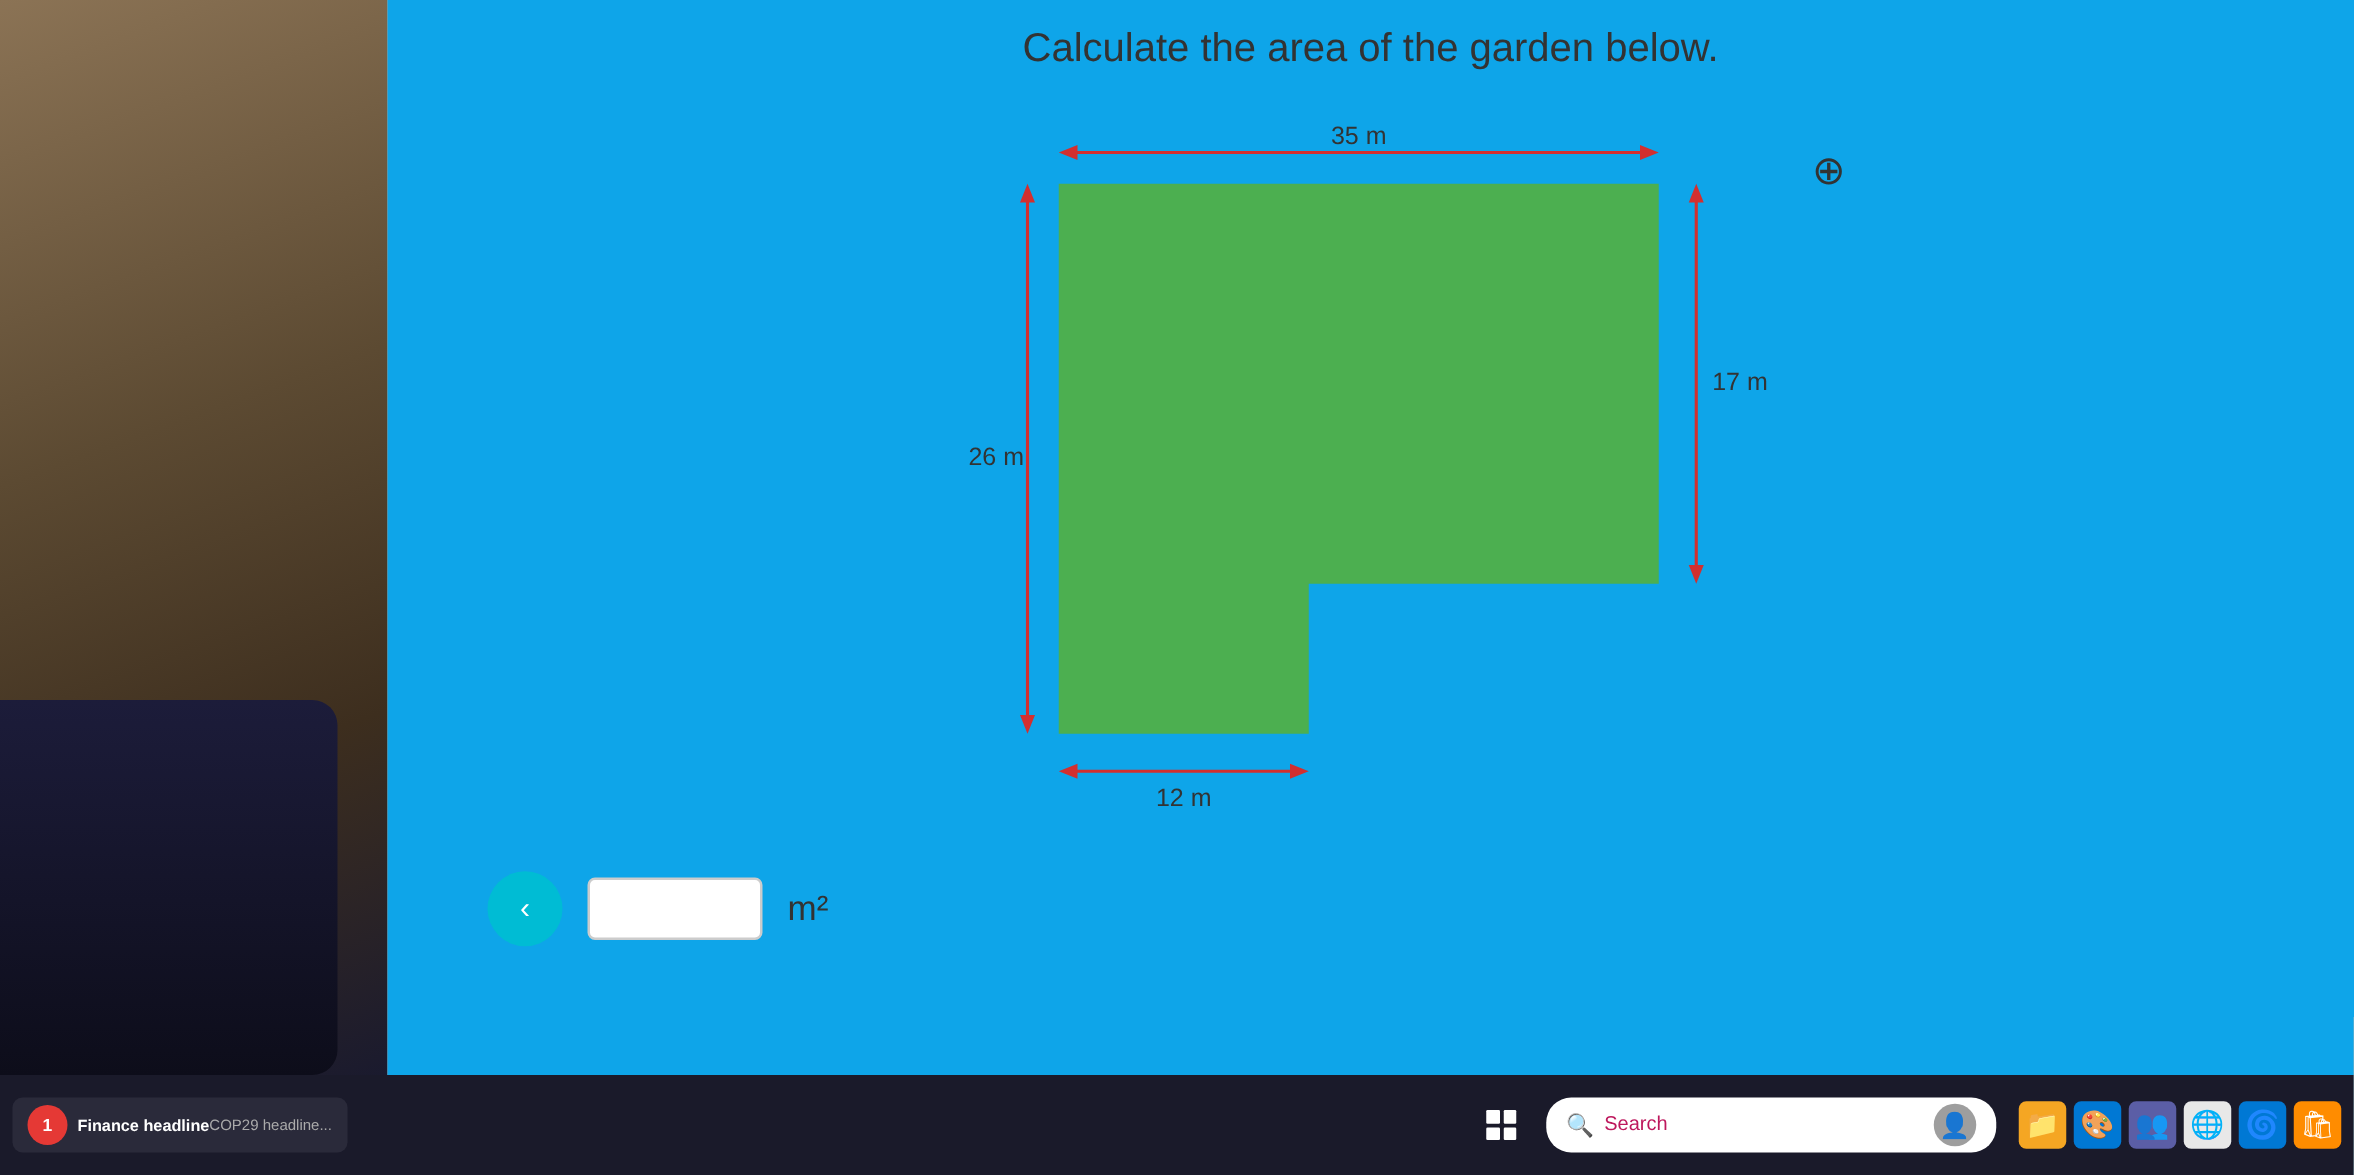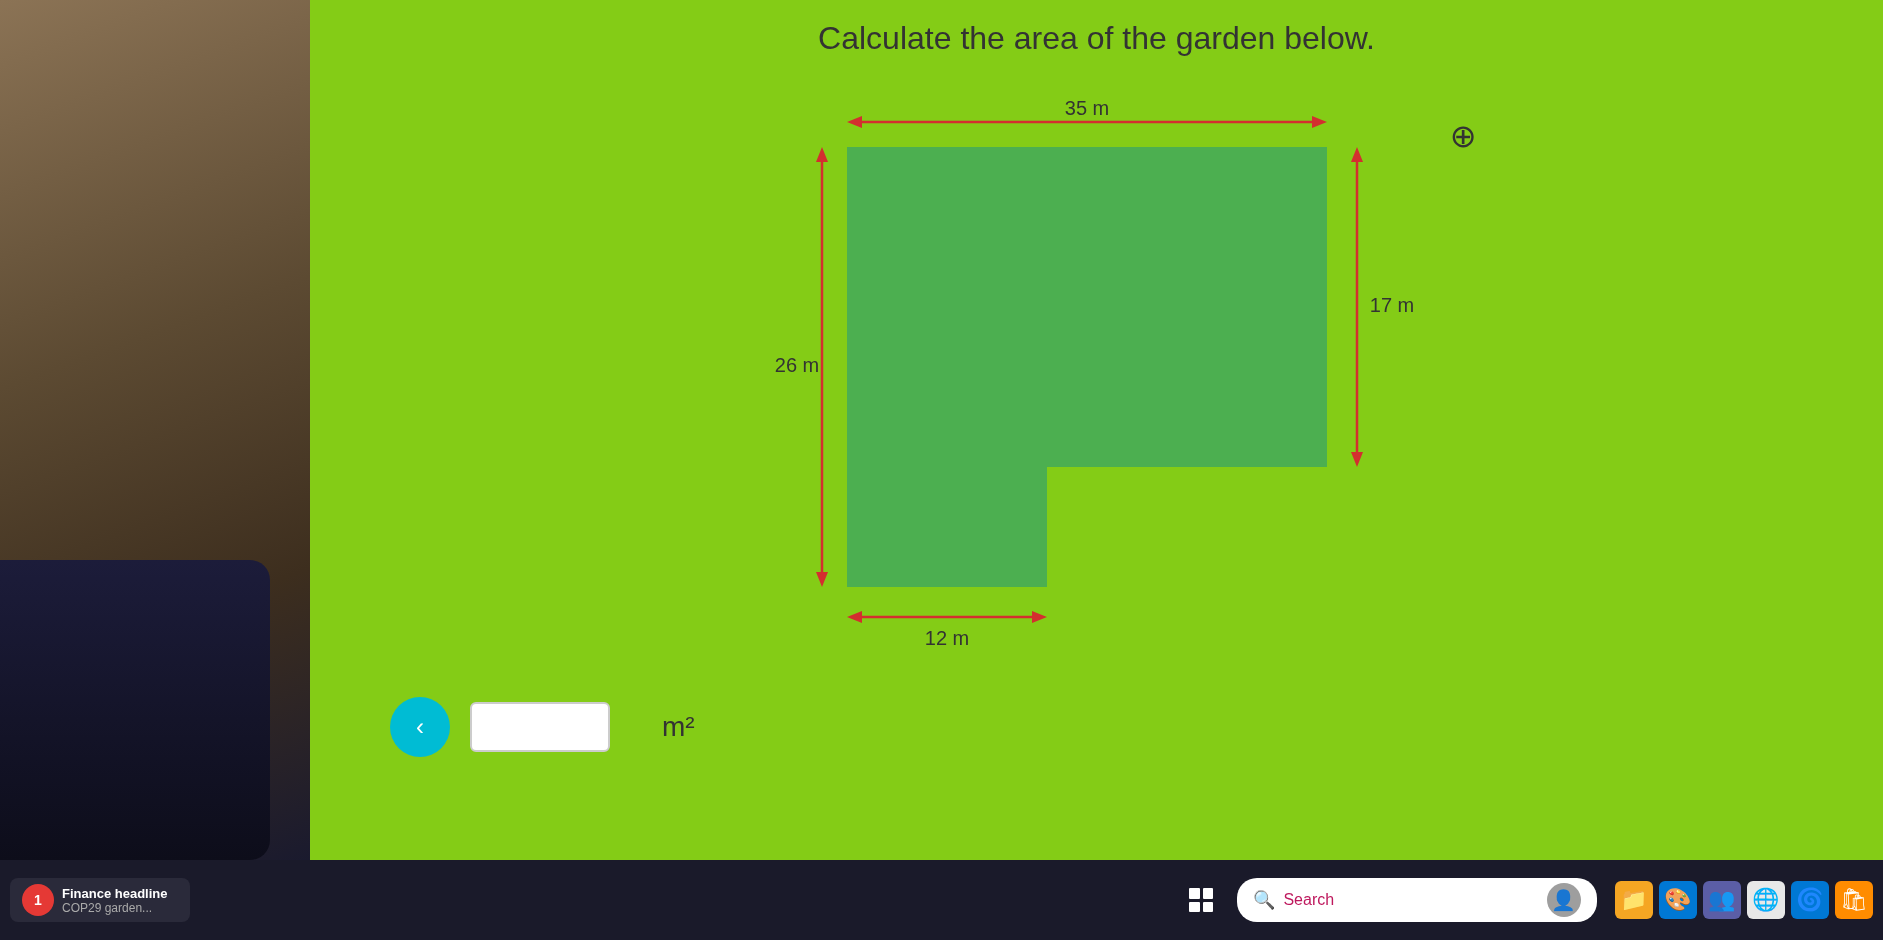"Calculate the area of the" .main-content { background: #84cc16 -> #0ea5e9 }
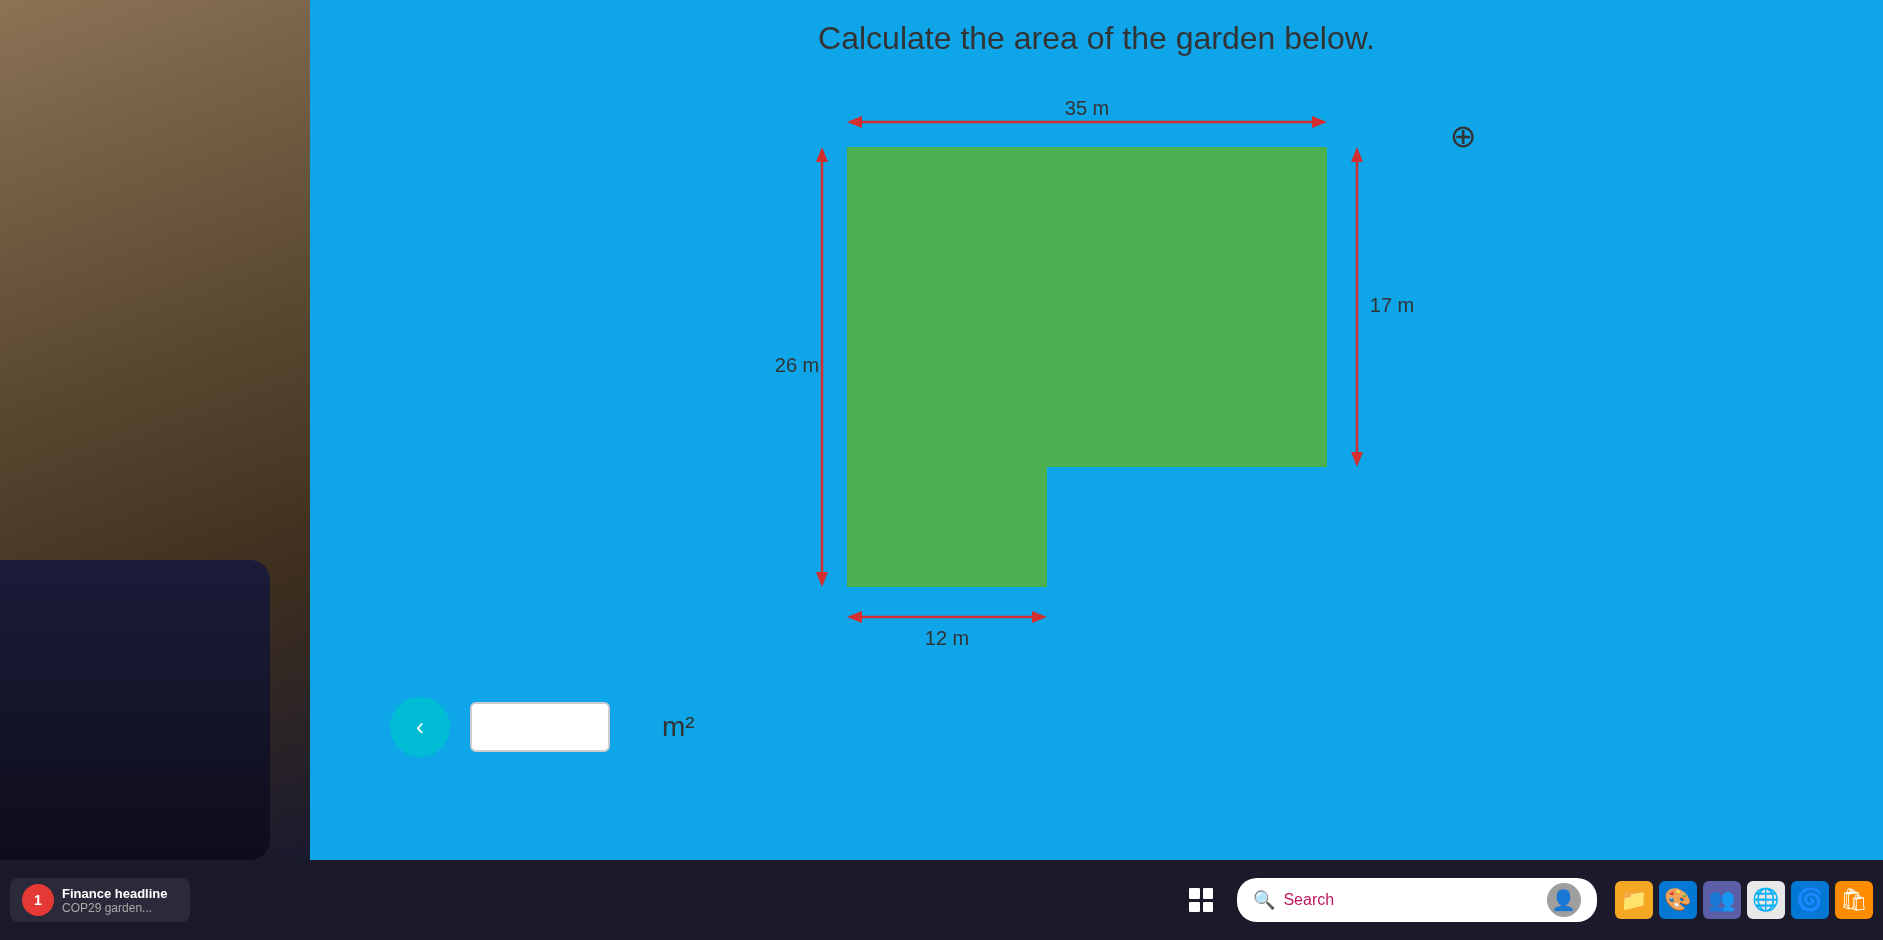"m²" .unit-label { margin-left: 32px -> none }
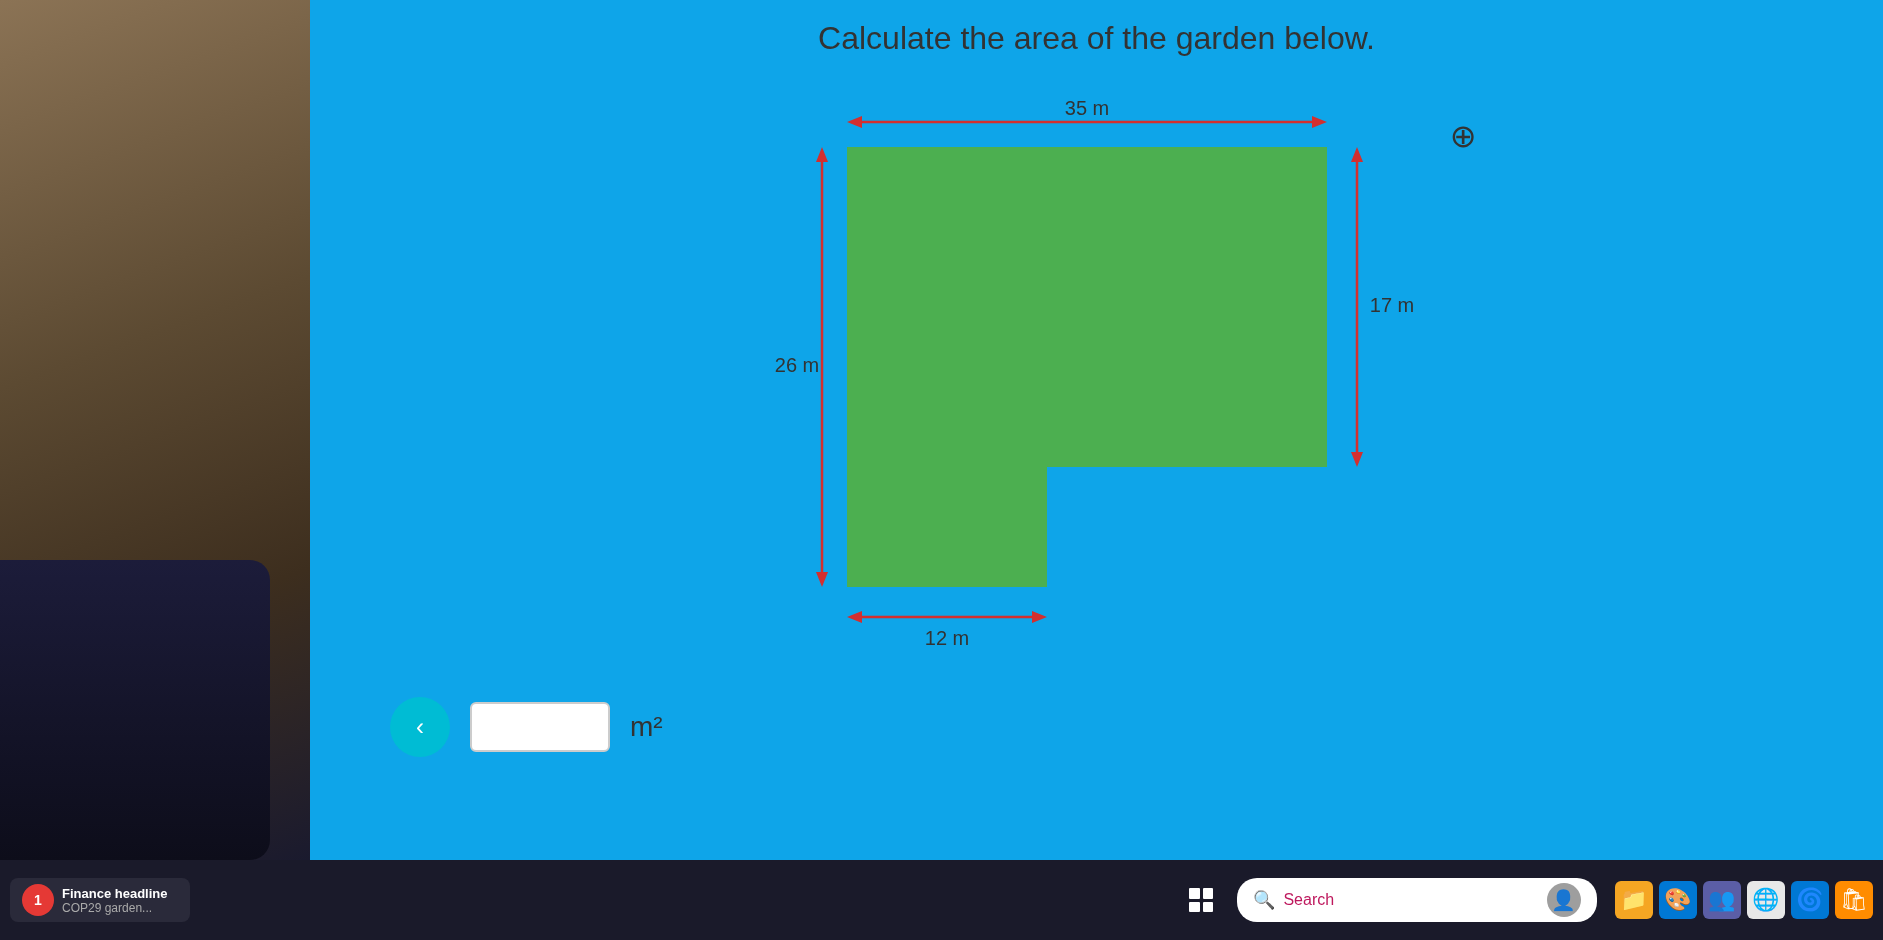"Finance headline" .news-text { align-items: none -> center; flex-direction: column -> row }
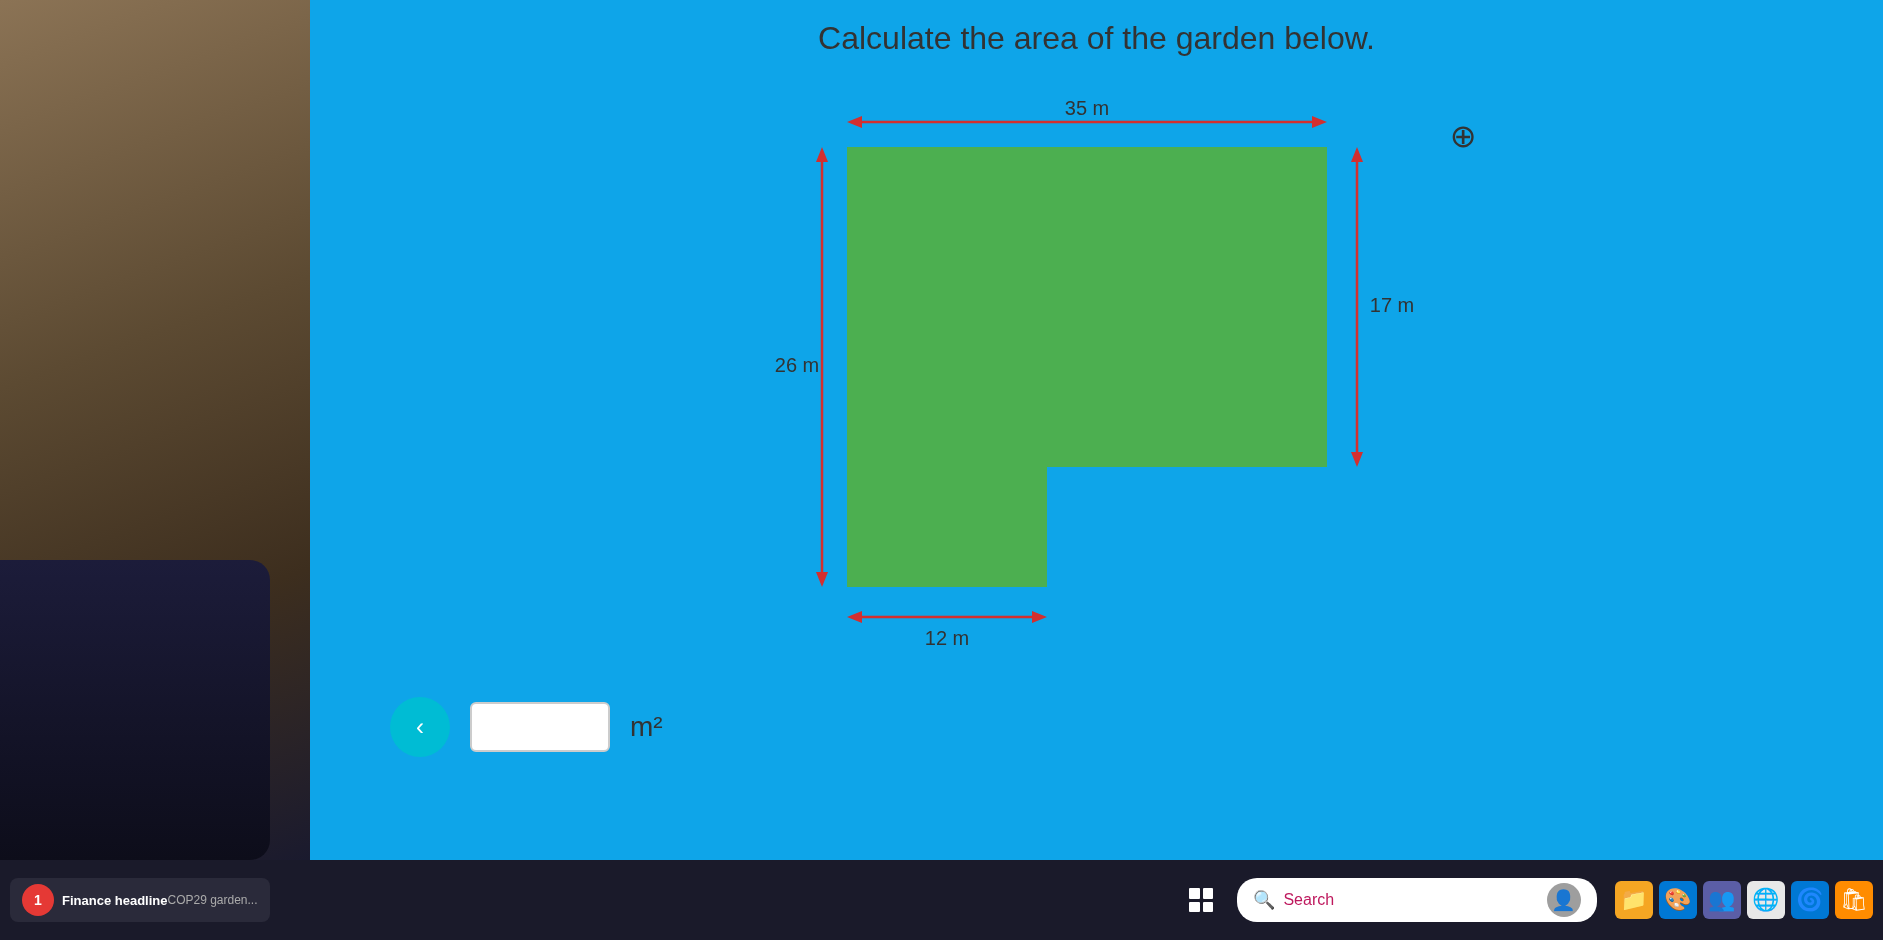"COP29 garden..." span.news-sub { text: garden -> headline }
